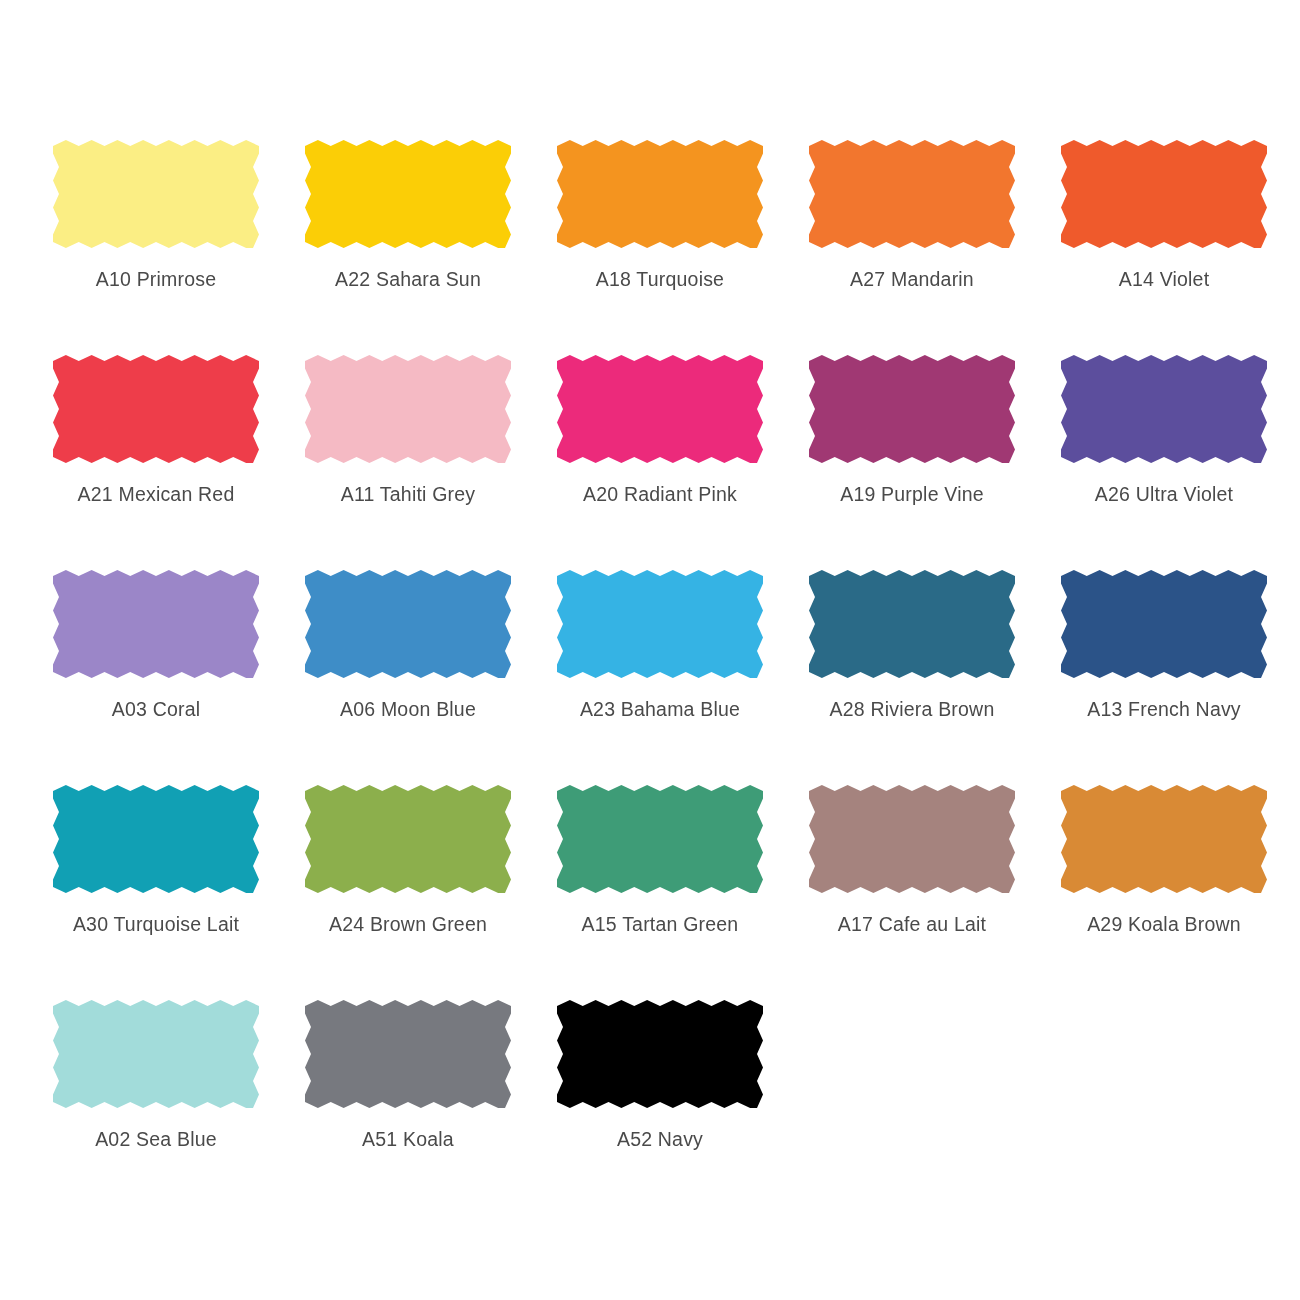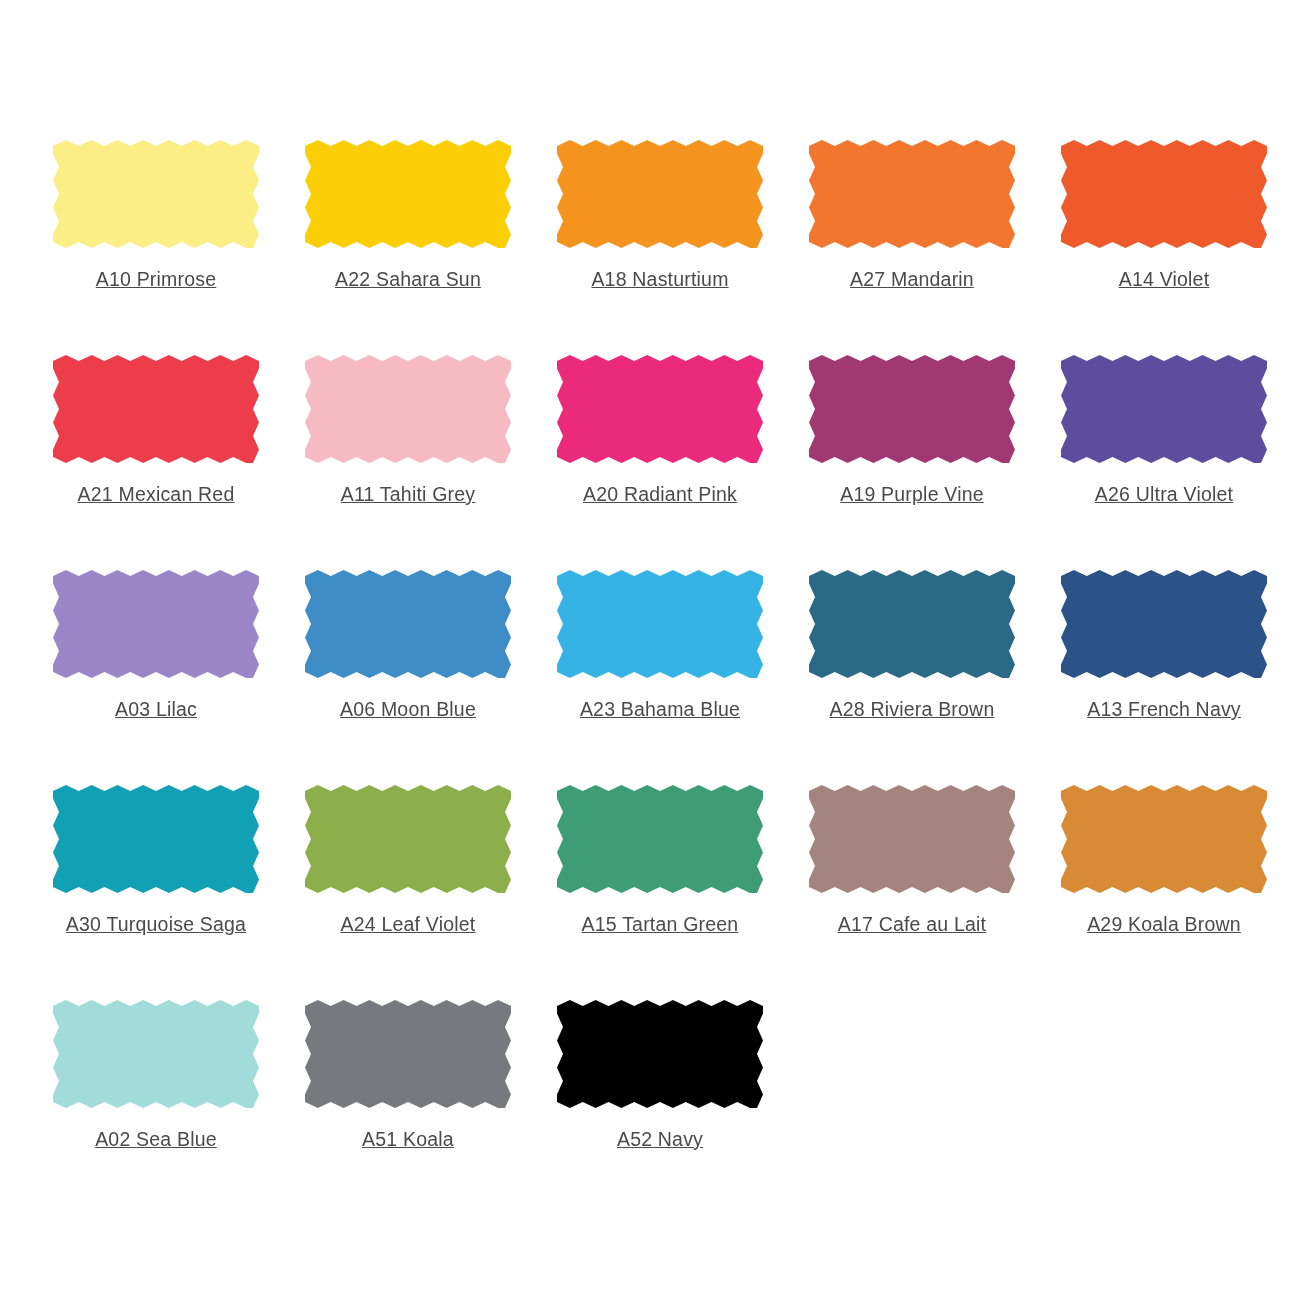"A10 Primrose" .swatch-label { text-decoration: underline -> none }
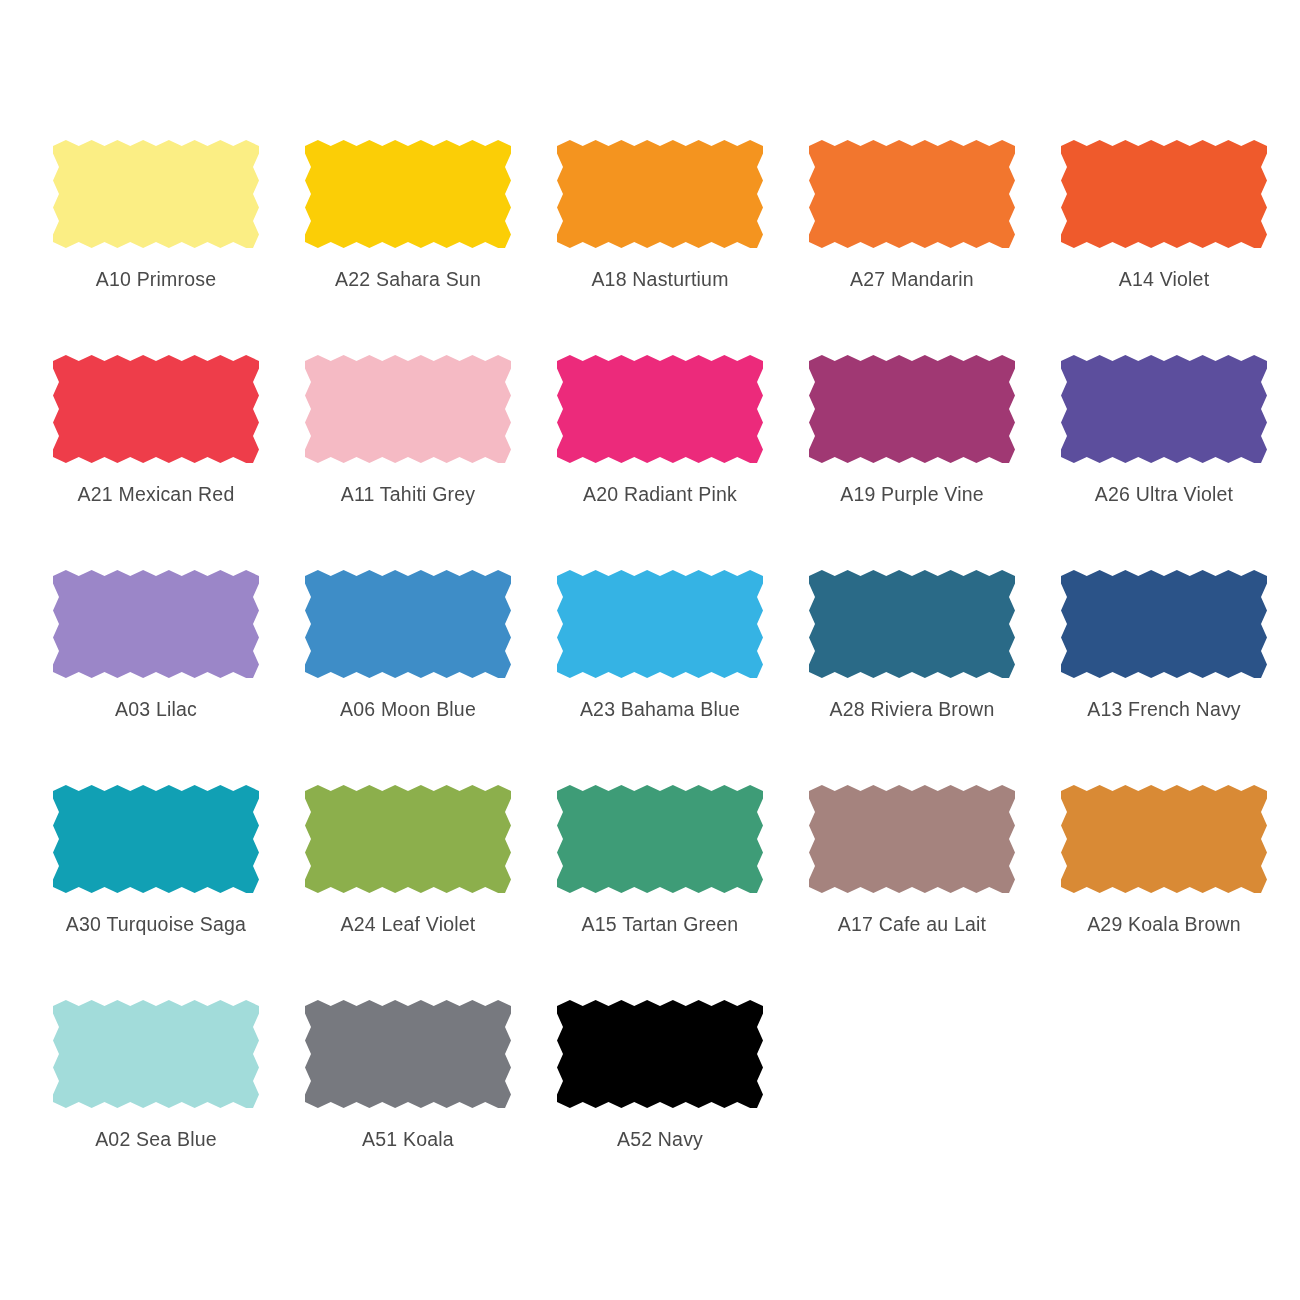"A18 Nasturtium" div.swatch-label { text: Nasturtium -> Turquoise }
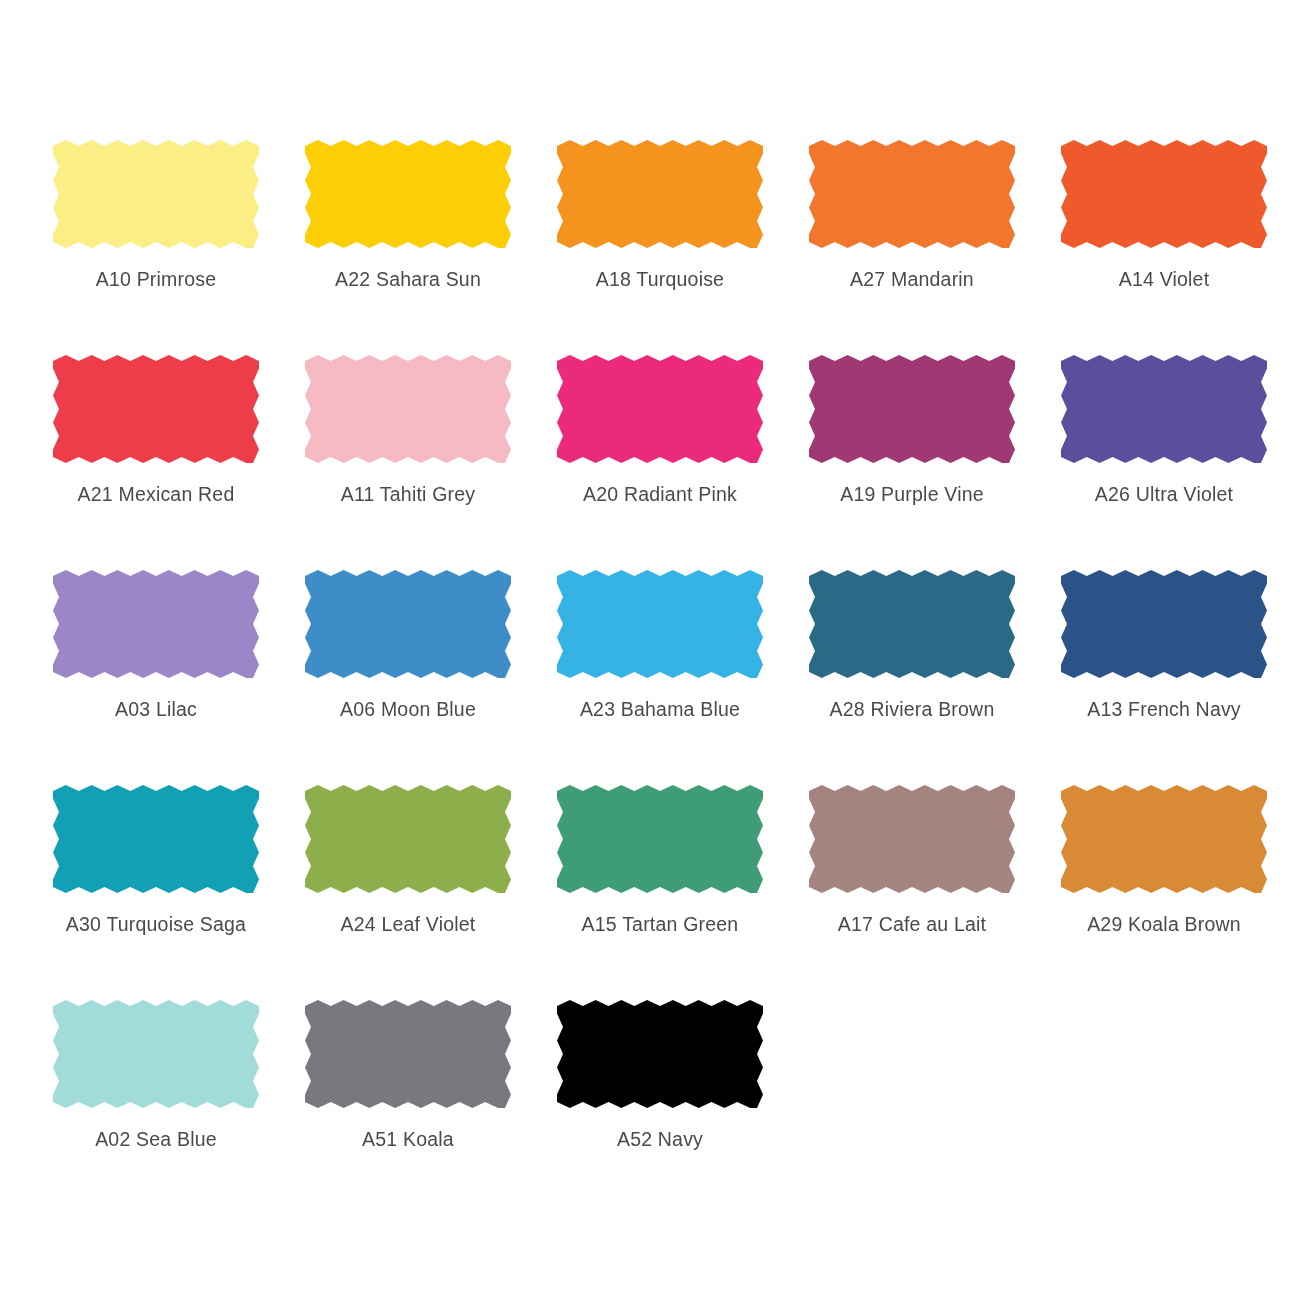"A03 Lilac" div.swatch-label { text: Lilac -> Coral }
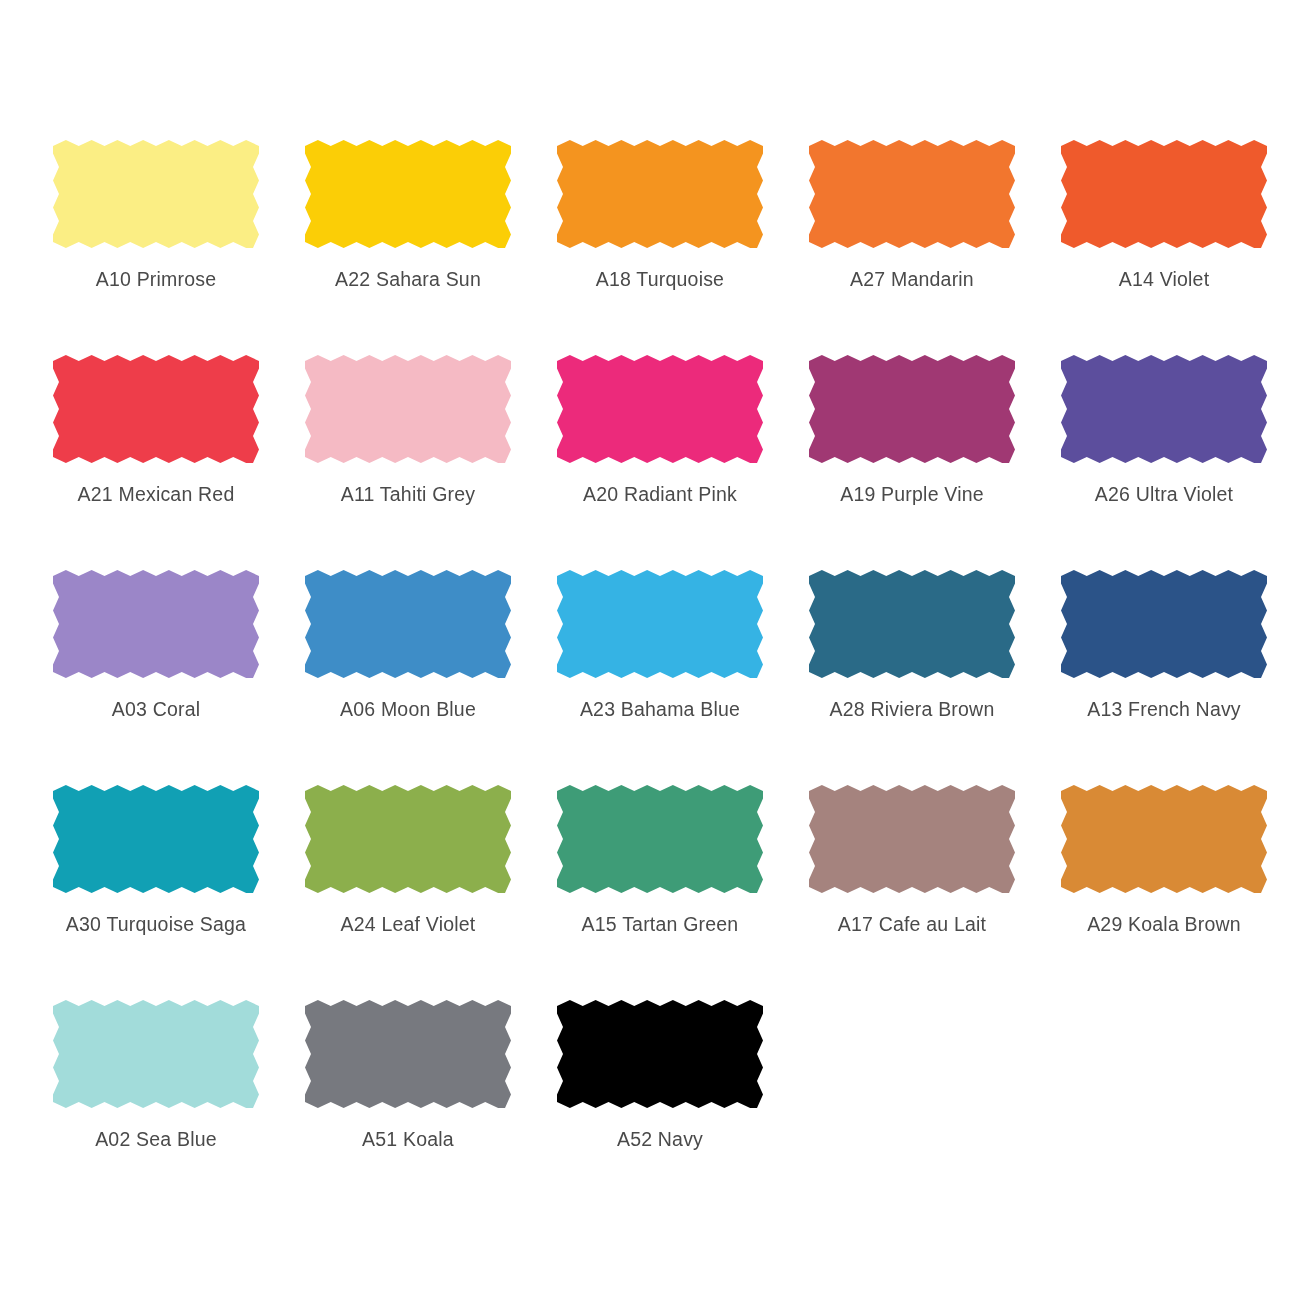"A30 Turquoise Saga" div.swatch-label { text: Saga -> Lait }
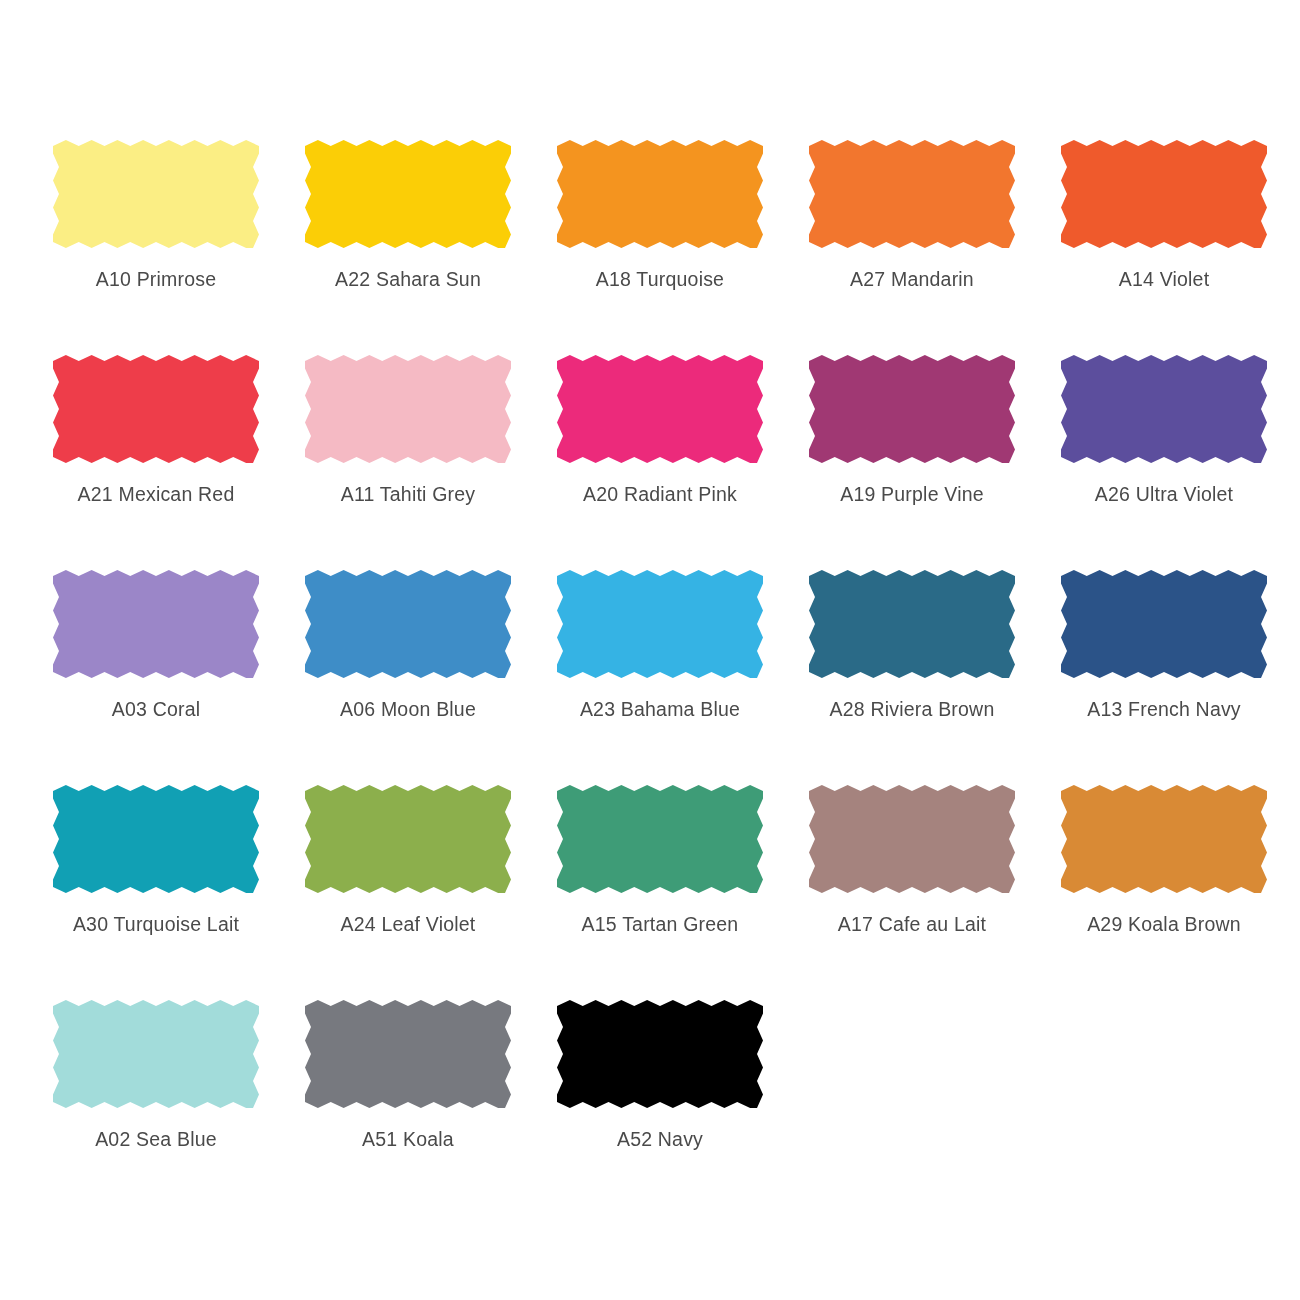"A24 Leaf Violet" div.swatch-label { text: Leaf Violet -> Brown Green }
